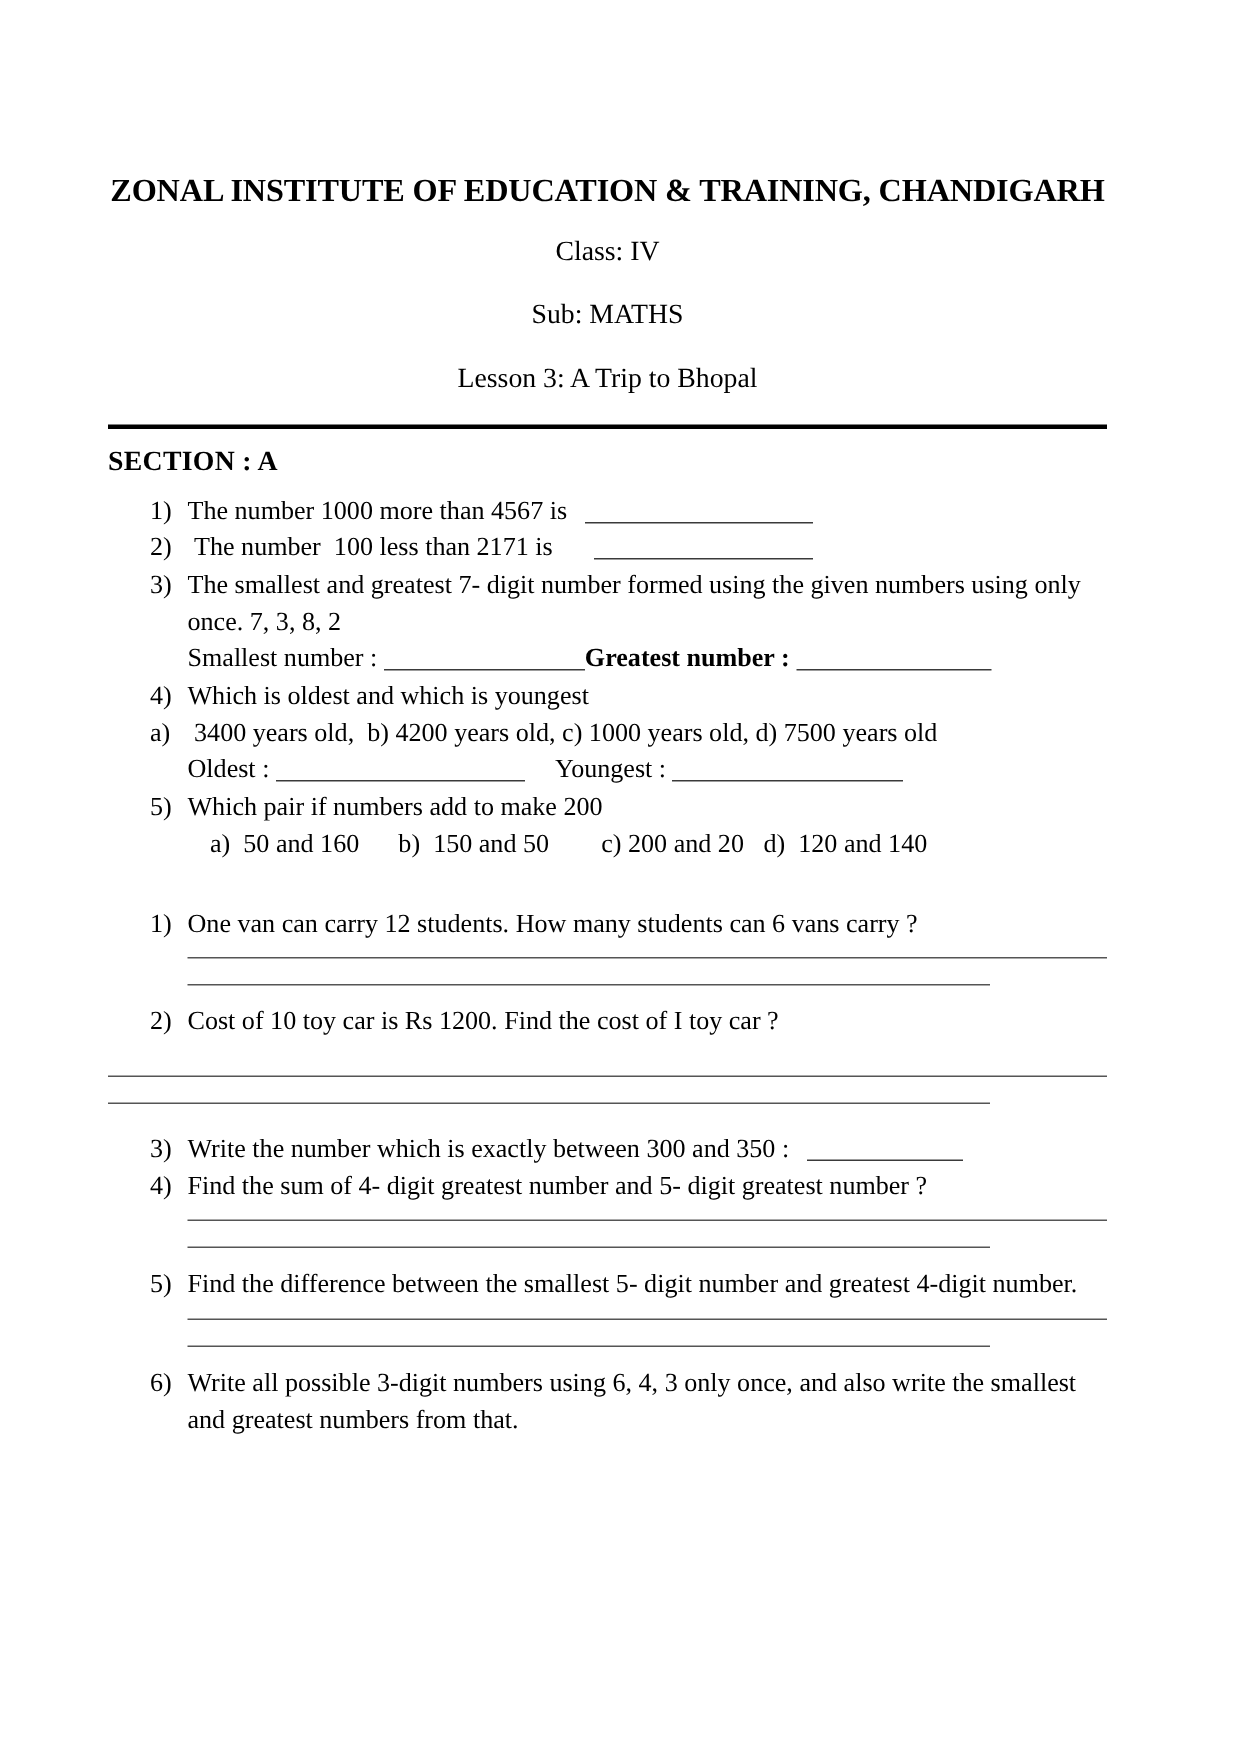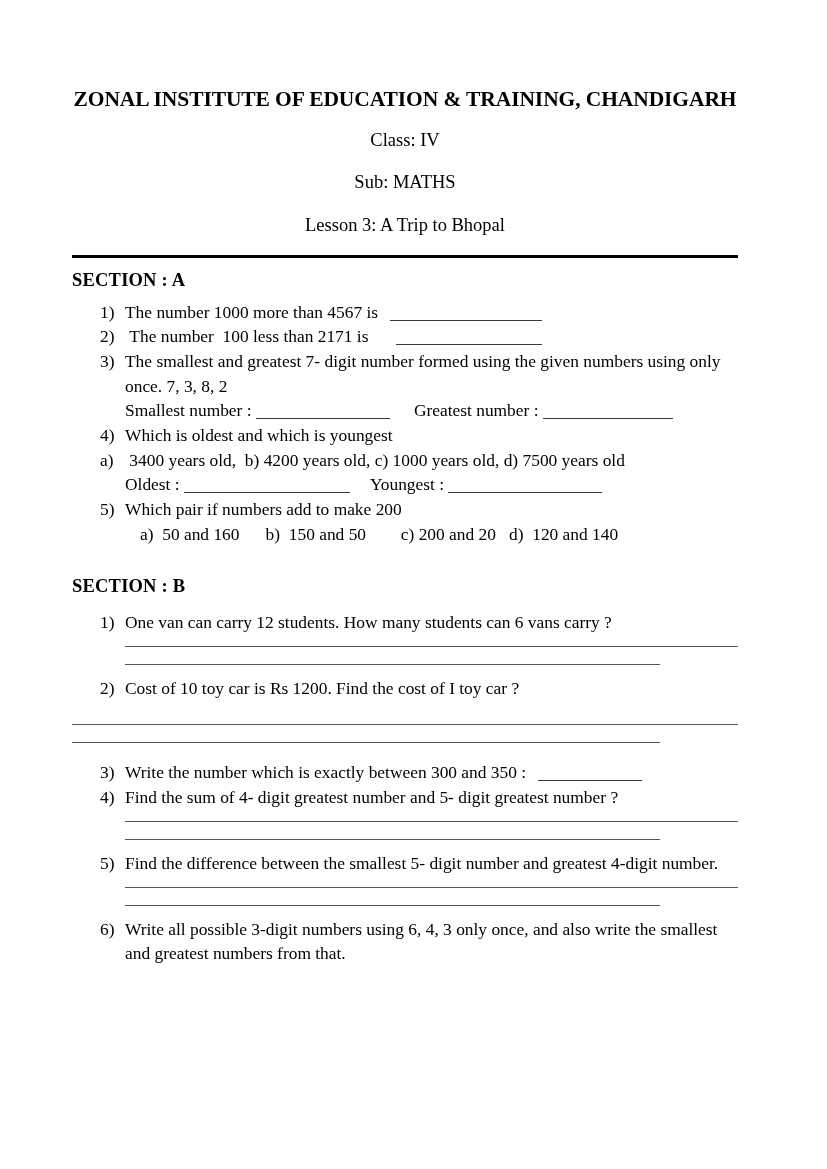"ZONAL INSTITUTE OF EDUCATION &" .doc-title { padding-top: 88px -> 116px }
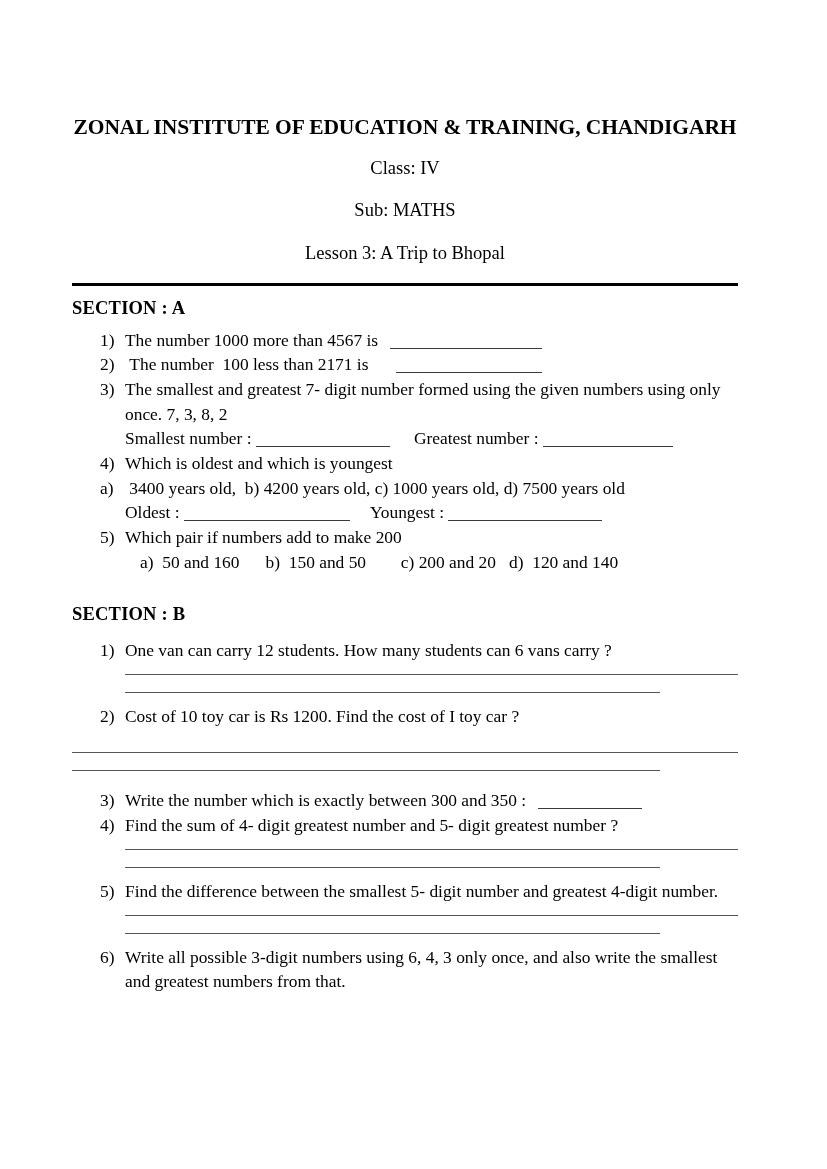"Greatest number :" span { font-weight: none -> bold; margin-left: 24px -> none }
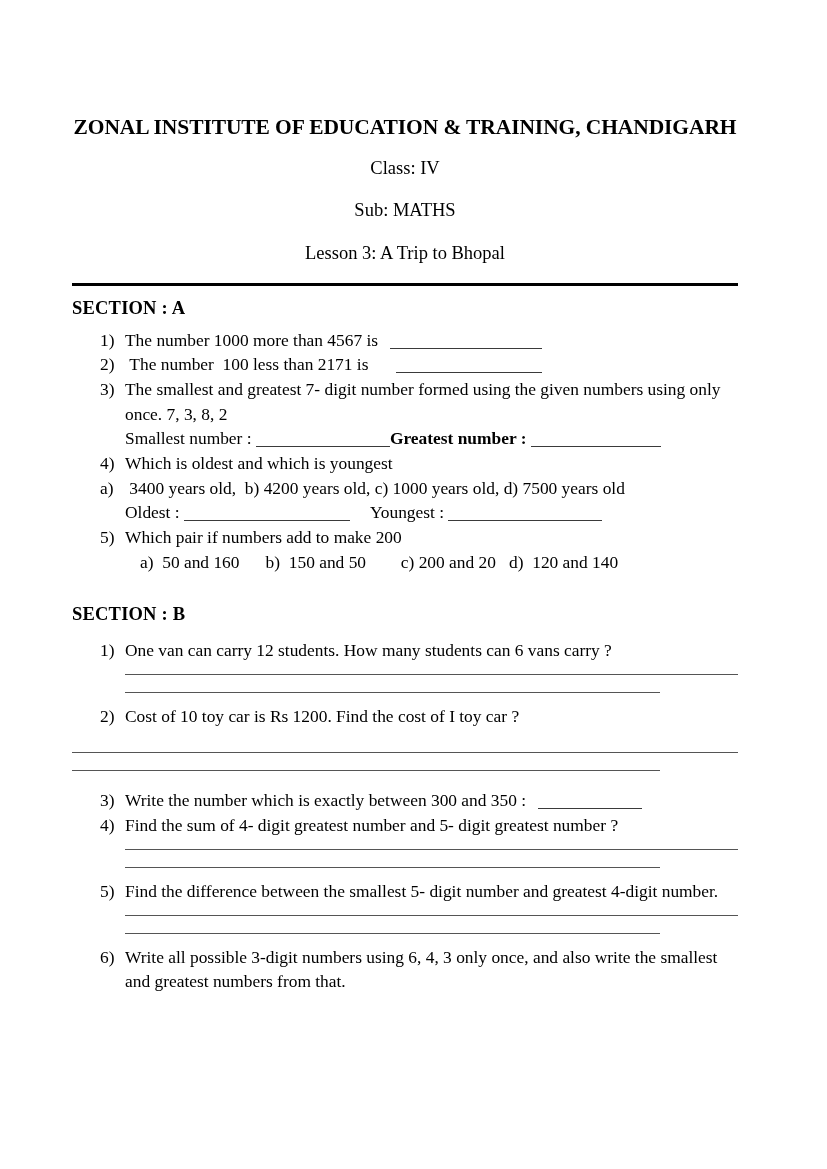"SECTION : B" div.section-head { html: <div>SECTION : B</div> -> none }
